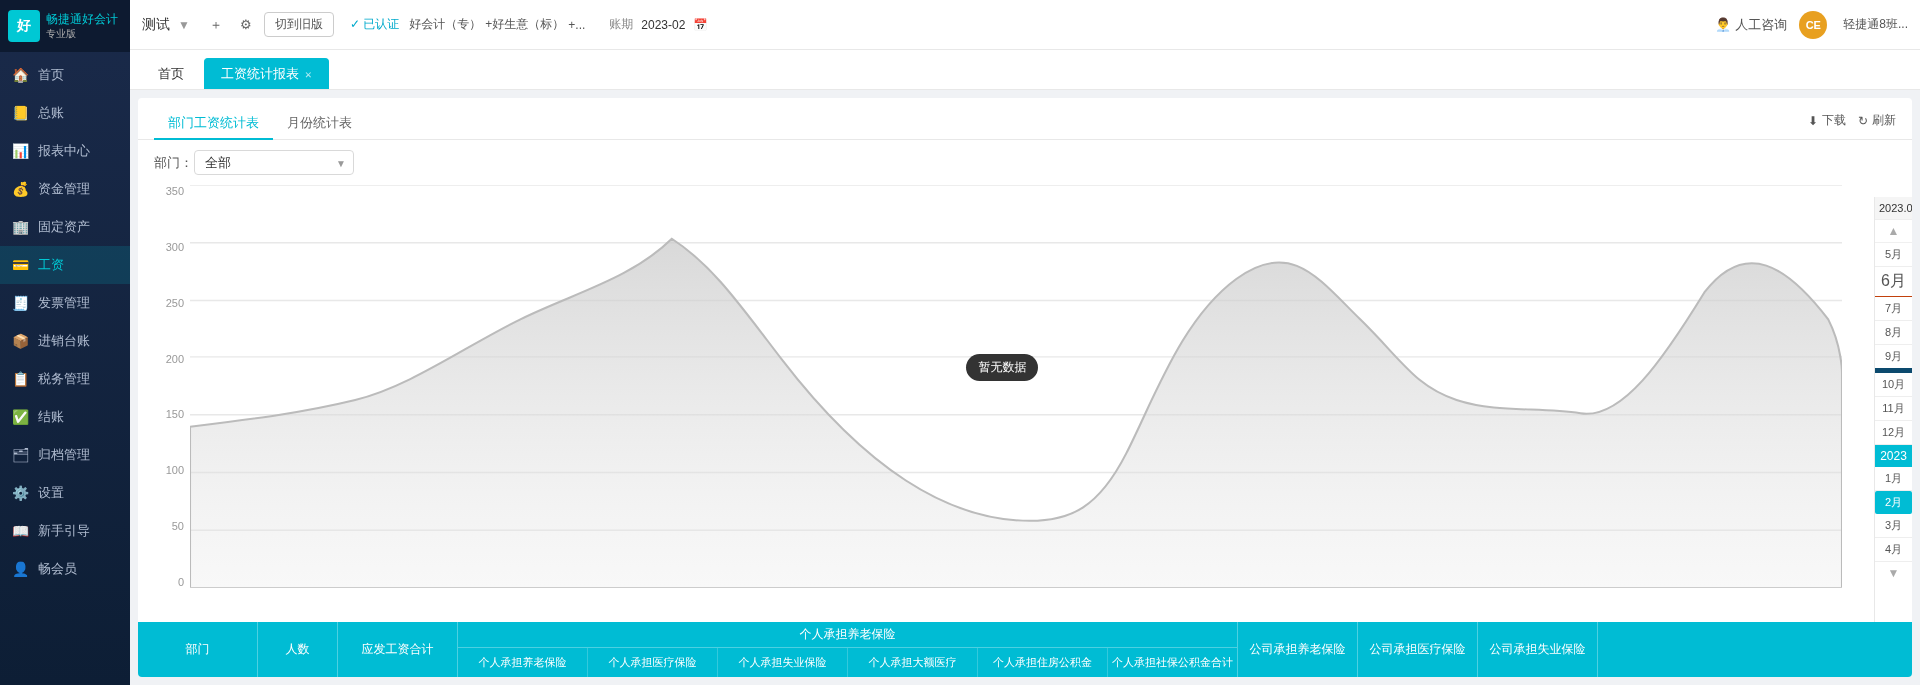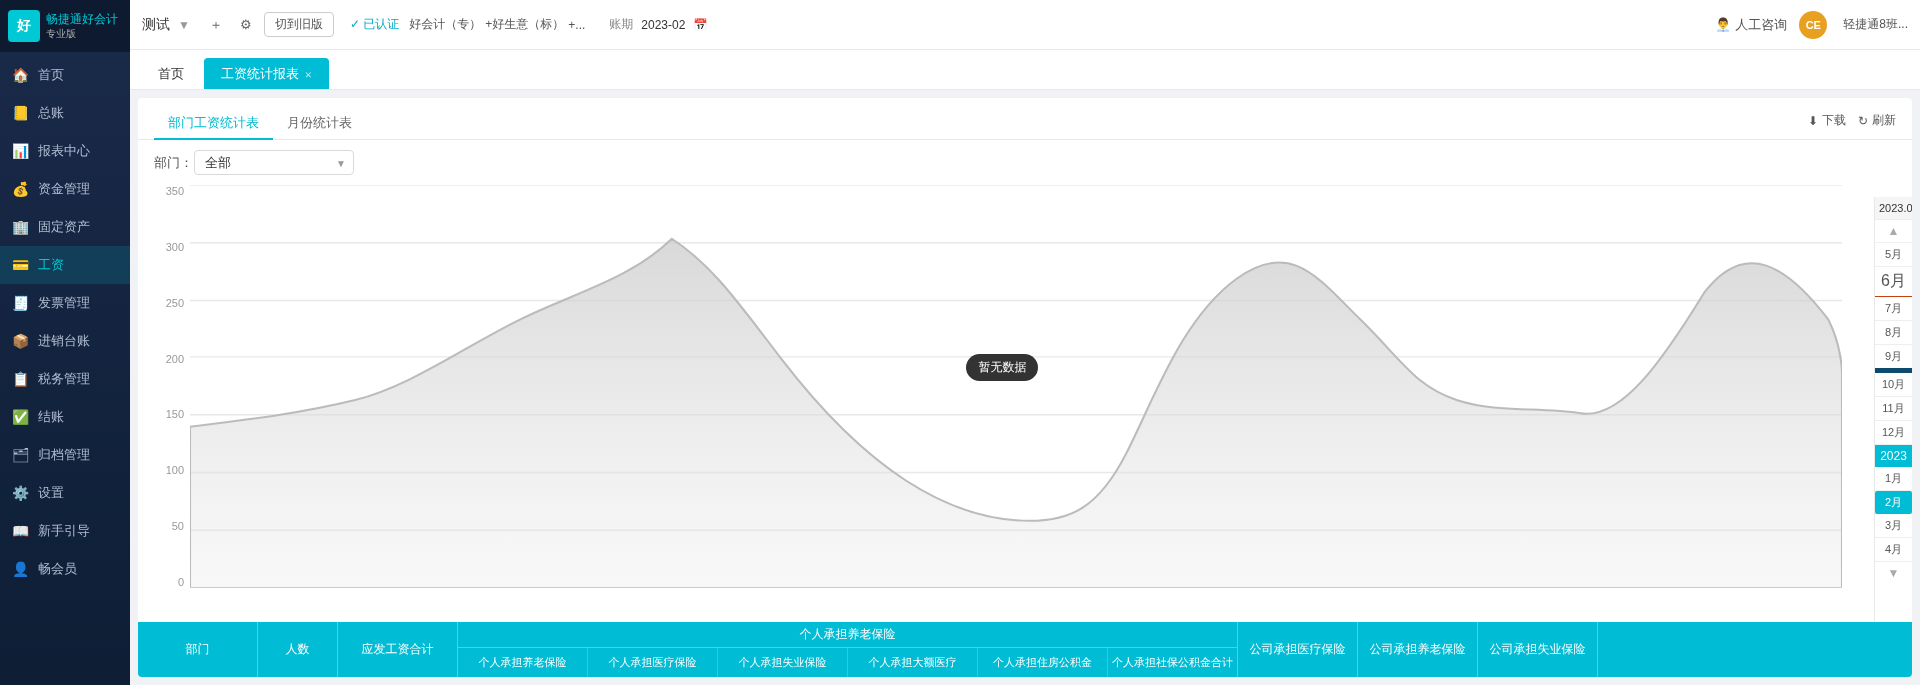"公司承担医疗保险" div.table-col { order: before "公司承担养老保险" -> after "公司承担养老保险" }
